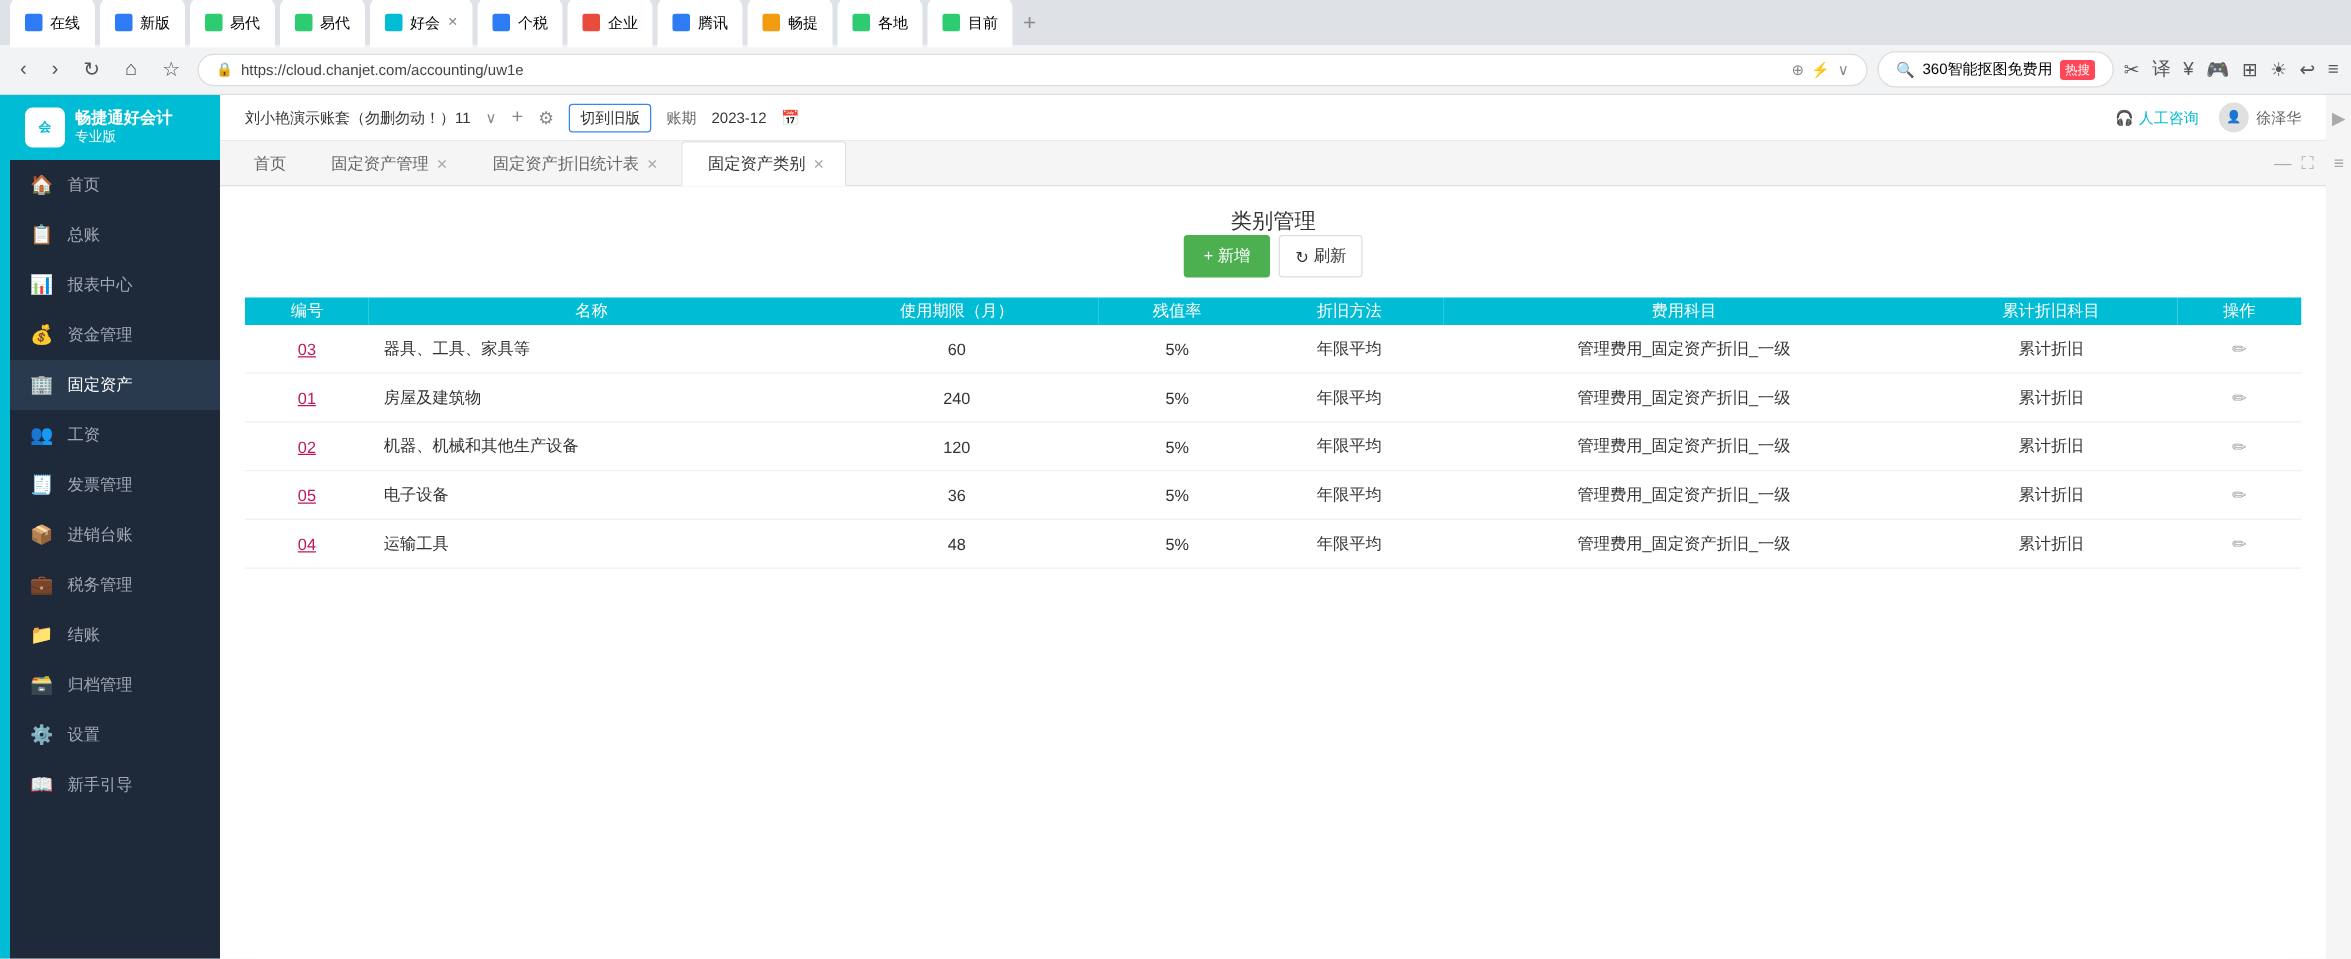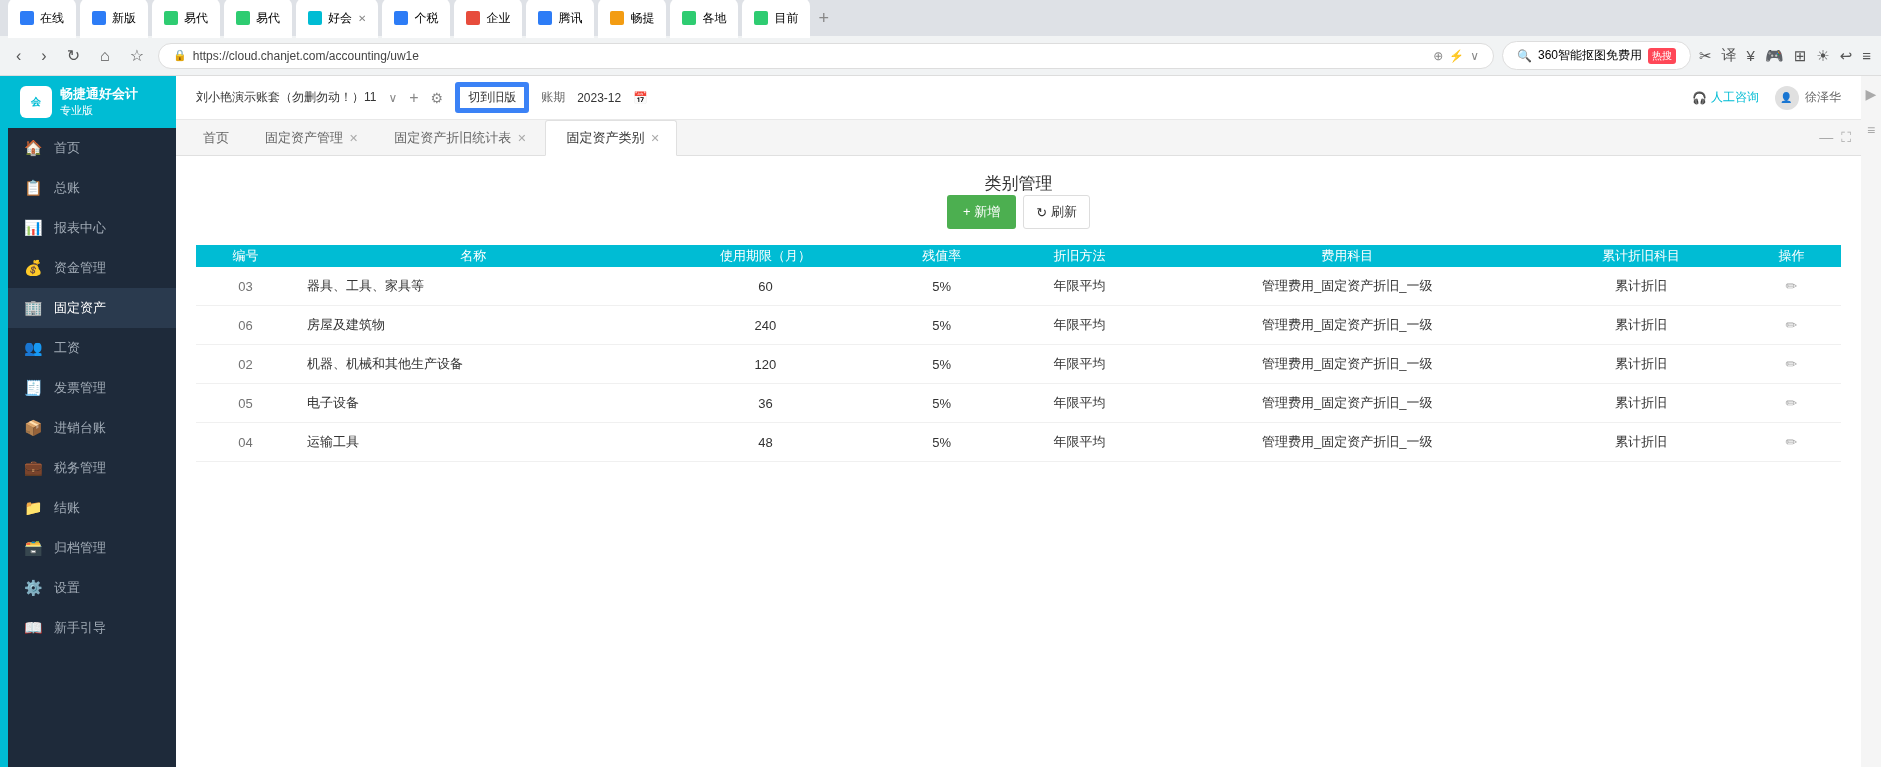"切到旧版" .switch-btn { border: 5px solid #3b82f6 -> 1px solid #3b82f6 }
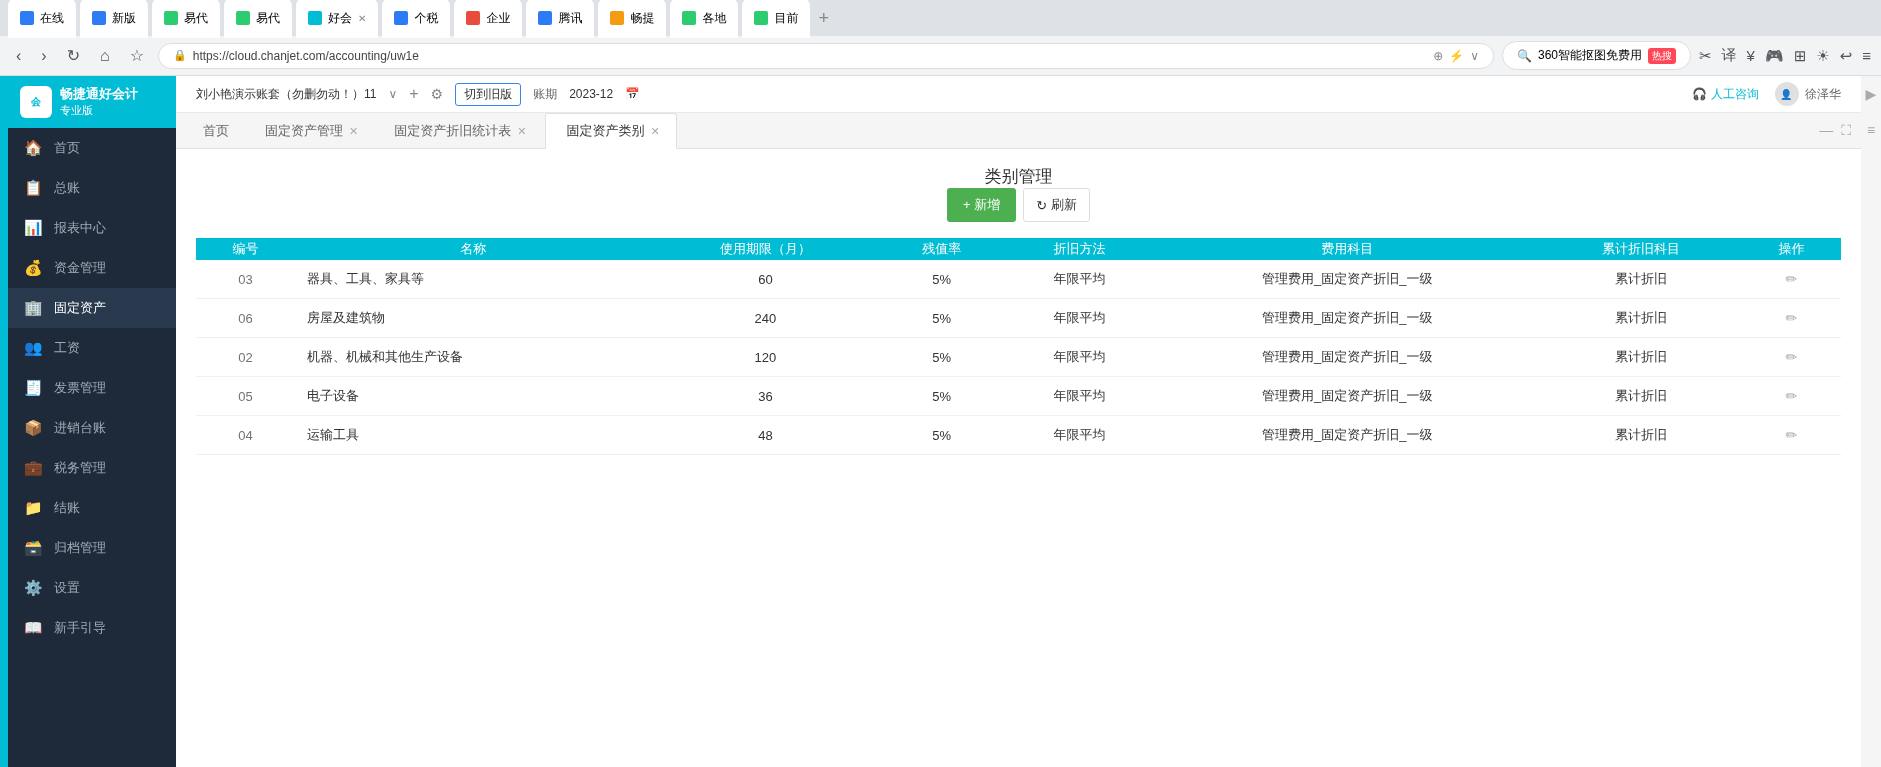"03" .data-table tbody td.code-col { color: #737373 -> #be185d; text-decoration: none -> underline }
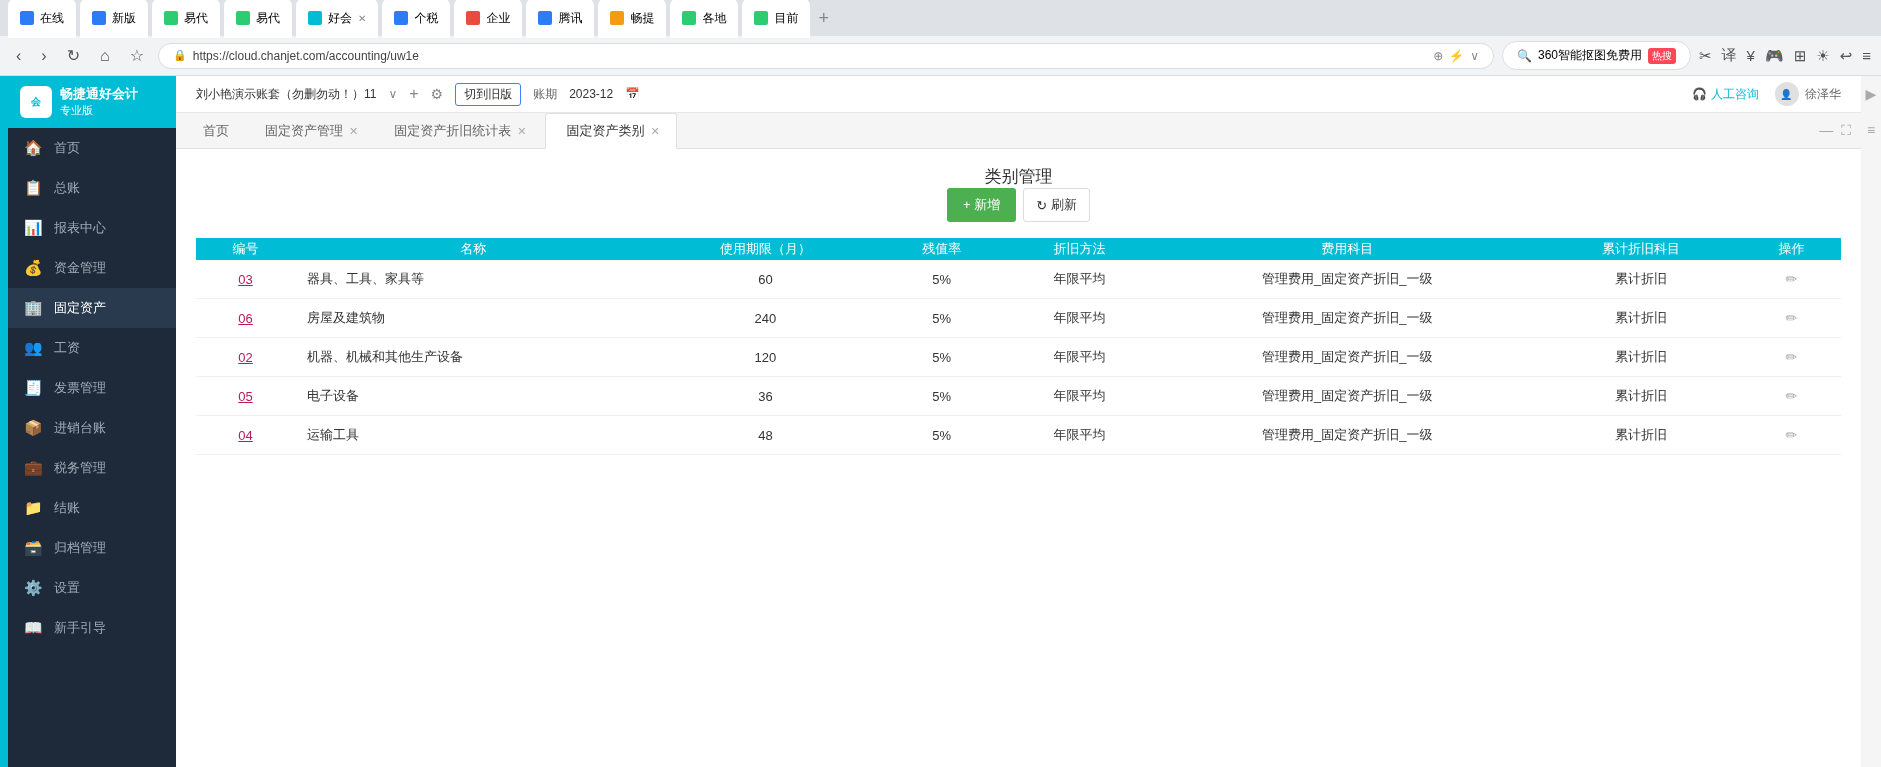"06" td.code-col { text: 06 -> 01 }
